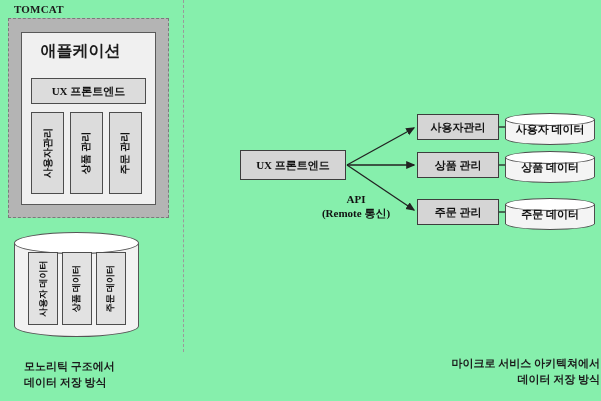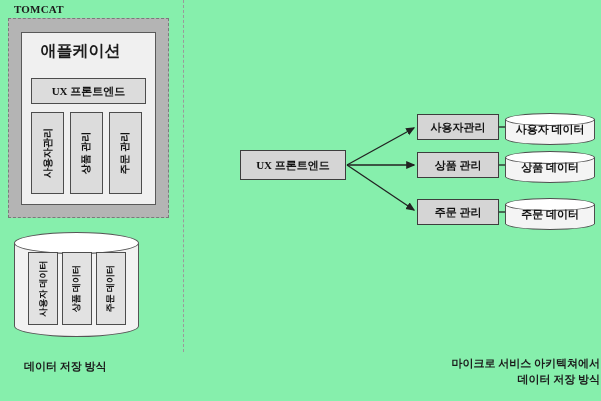"API" div.abs { html: none -> <div> <div>API</div> <div>(Remote 통신)</div> </div> }
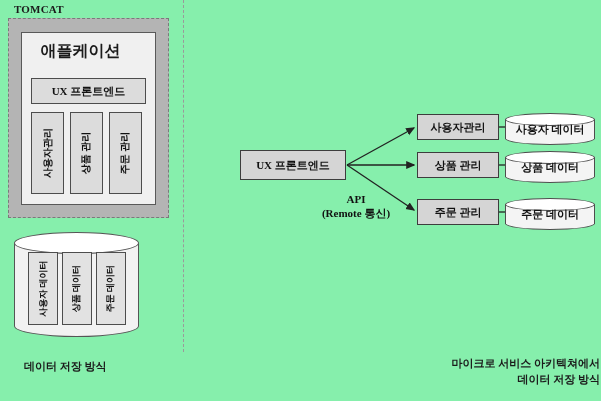"모노리틱 구조에서" div { html: none -> <div>모노리틱 구조에서</div> }
